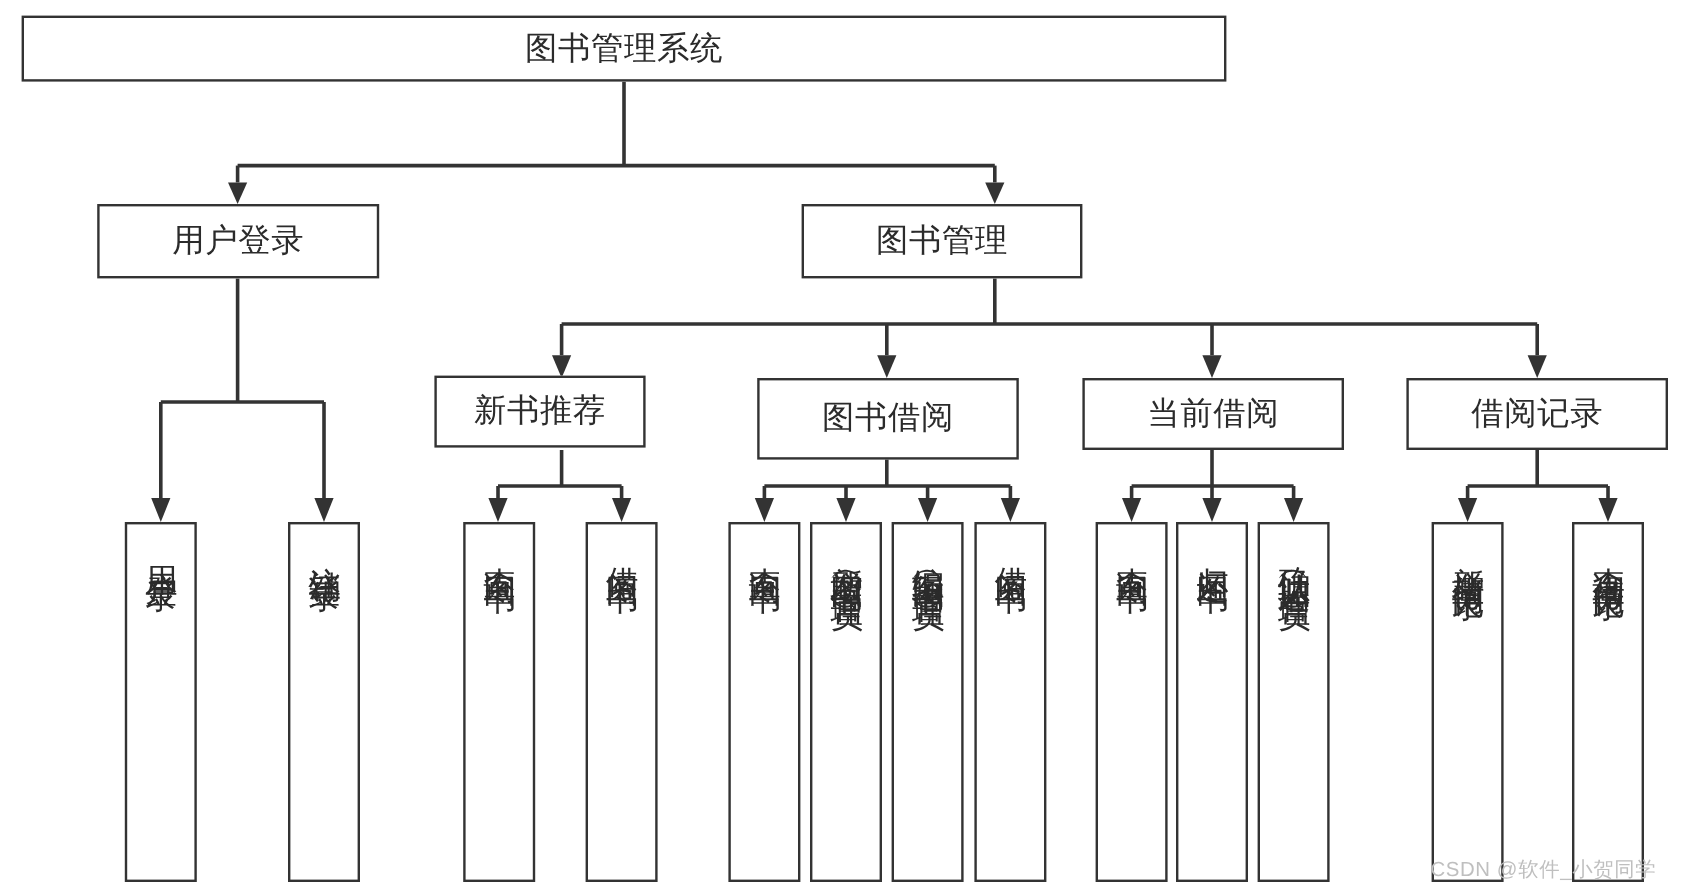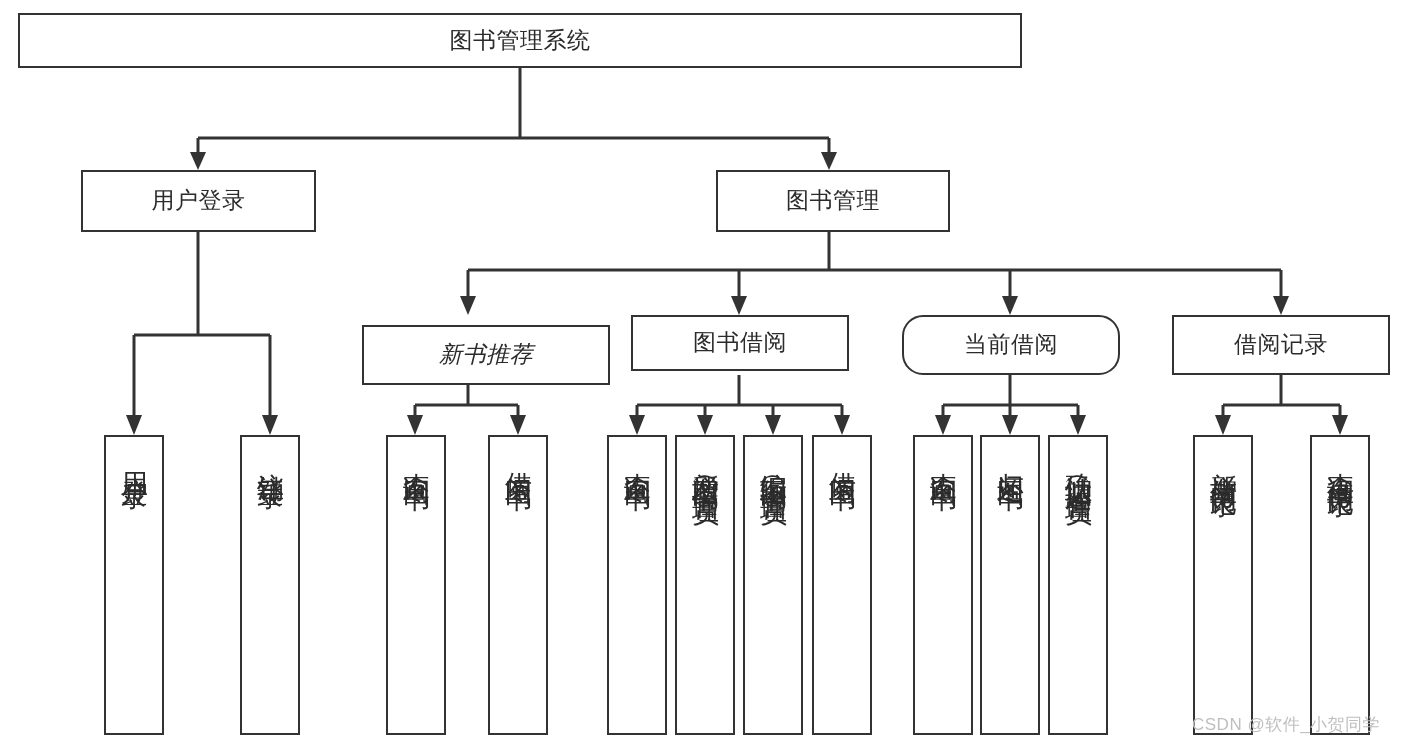"图书管理系统" .node.horiz .label { font-size: 23px -> 27px }
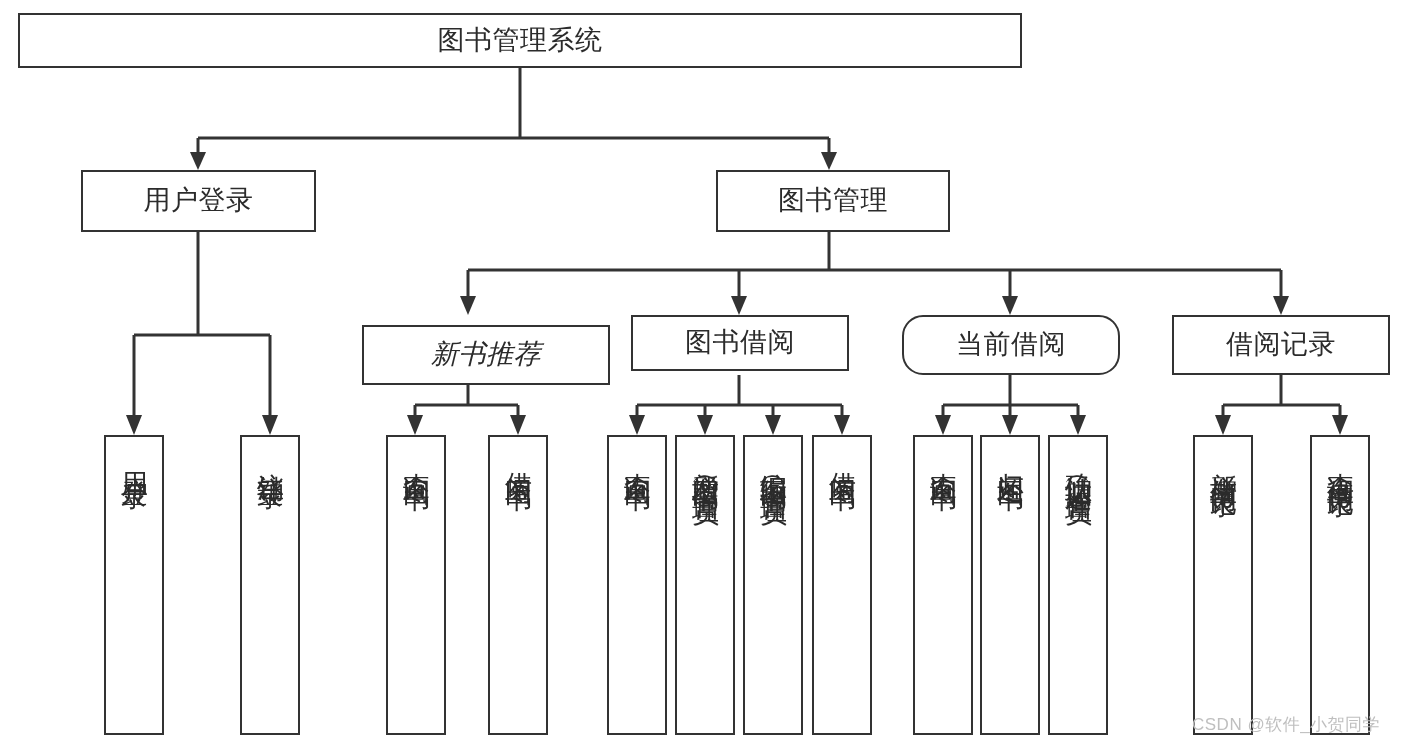"图书管理" div.node { left: 716px -> 668px }
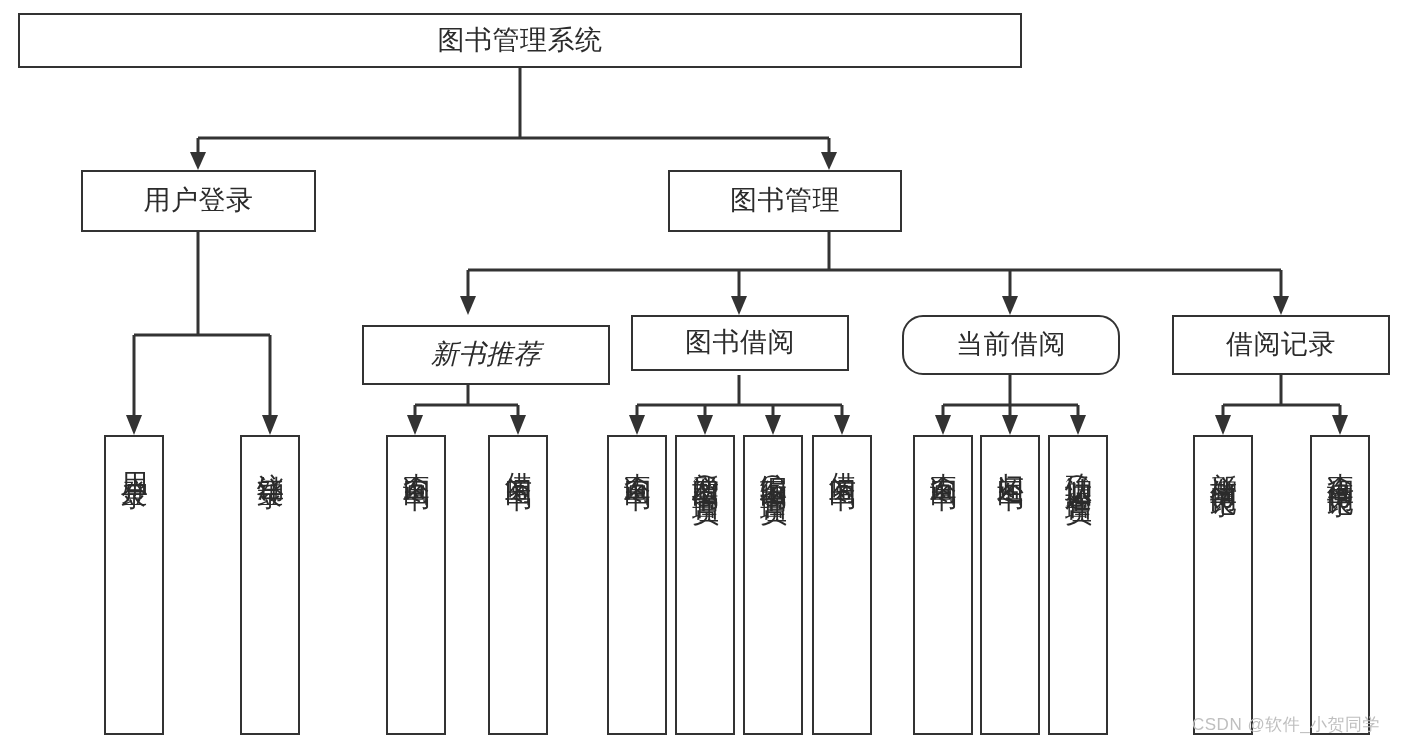"新书推荐" div.node { font-style: italic -> none; top: 325px -> 313px; width: 248px -> 176px }
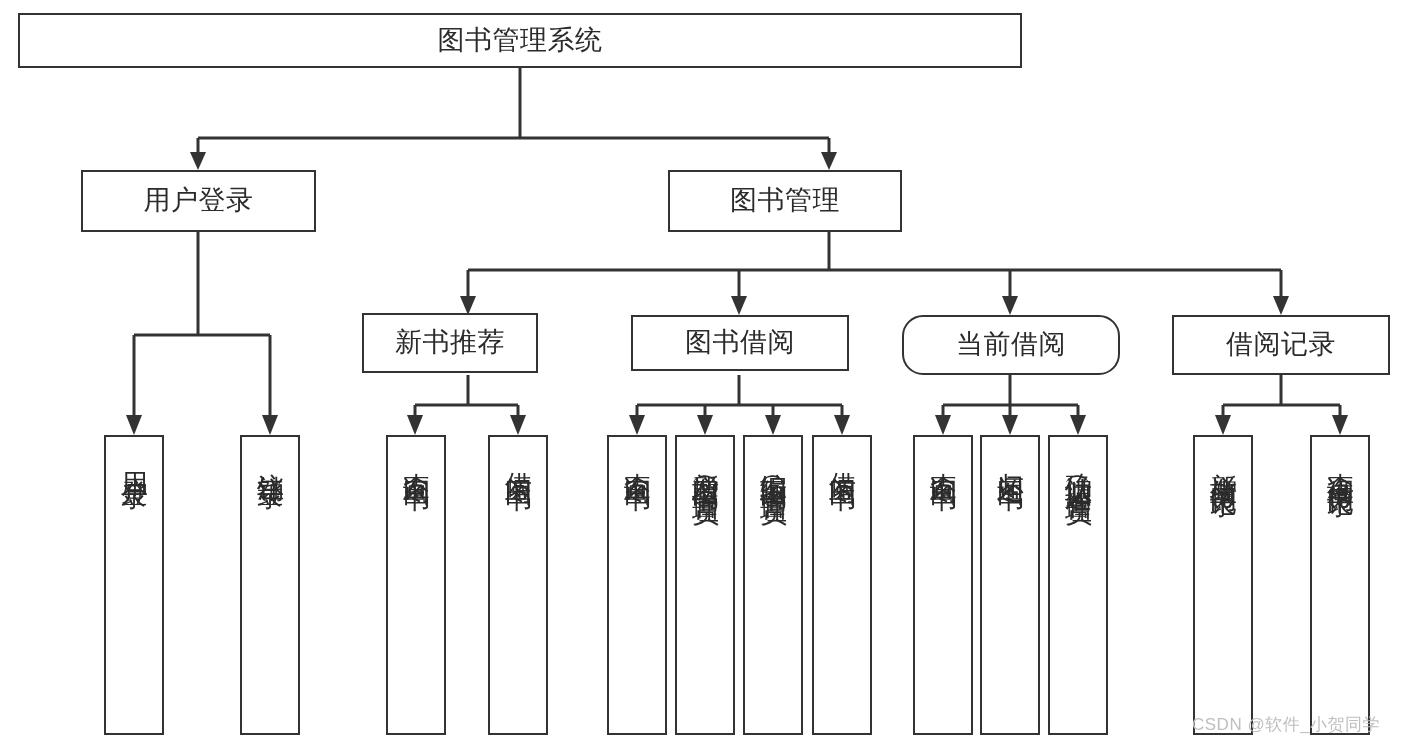"图书借阅" div.node { height: 56px -> 68px }
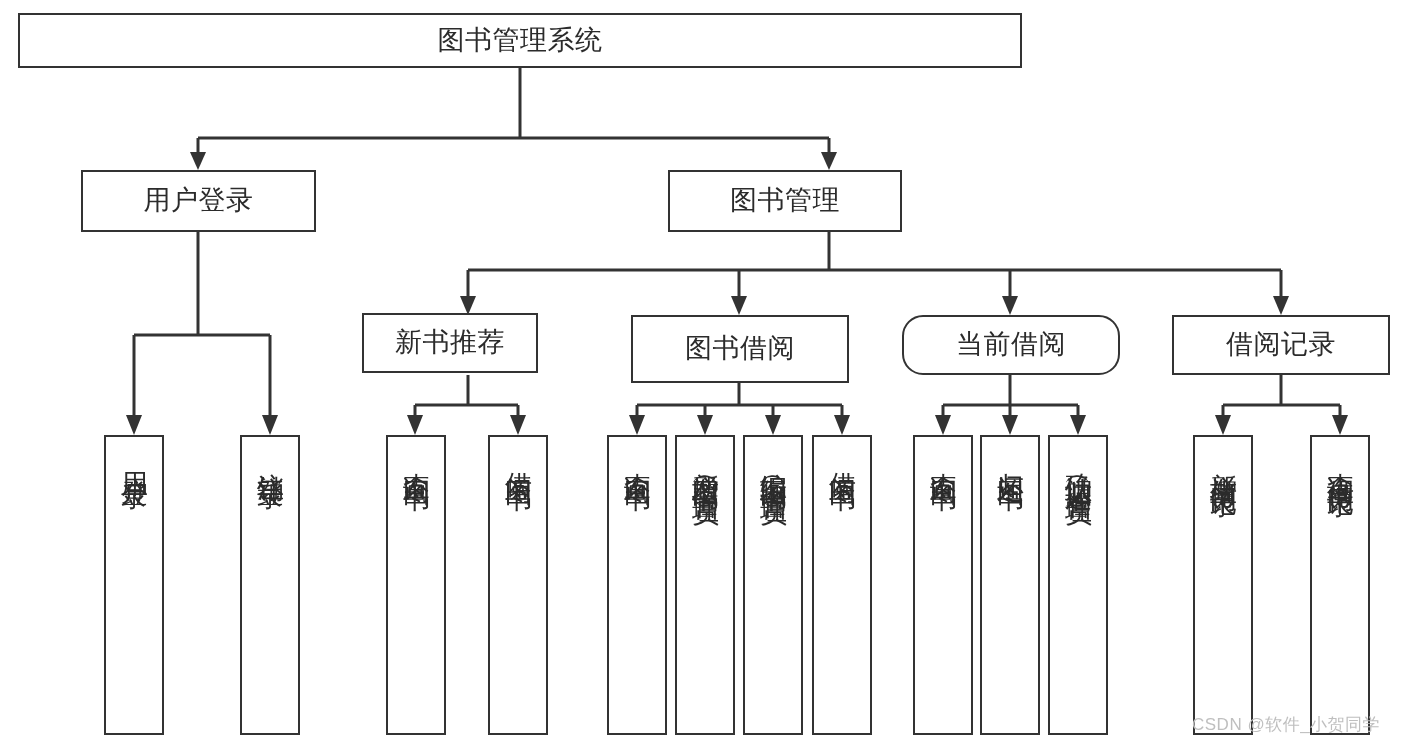"当前借阅" div.node { border-radius: 21px -> none }
